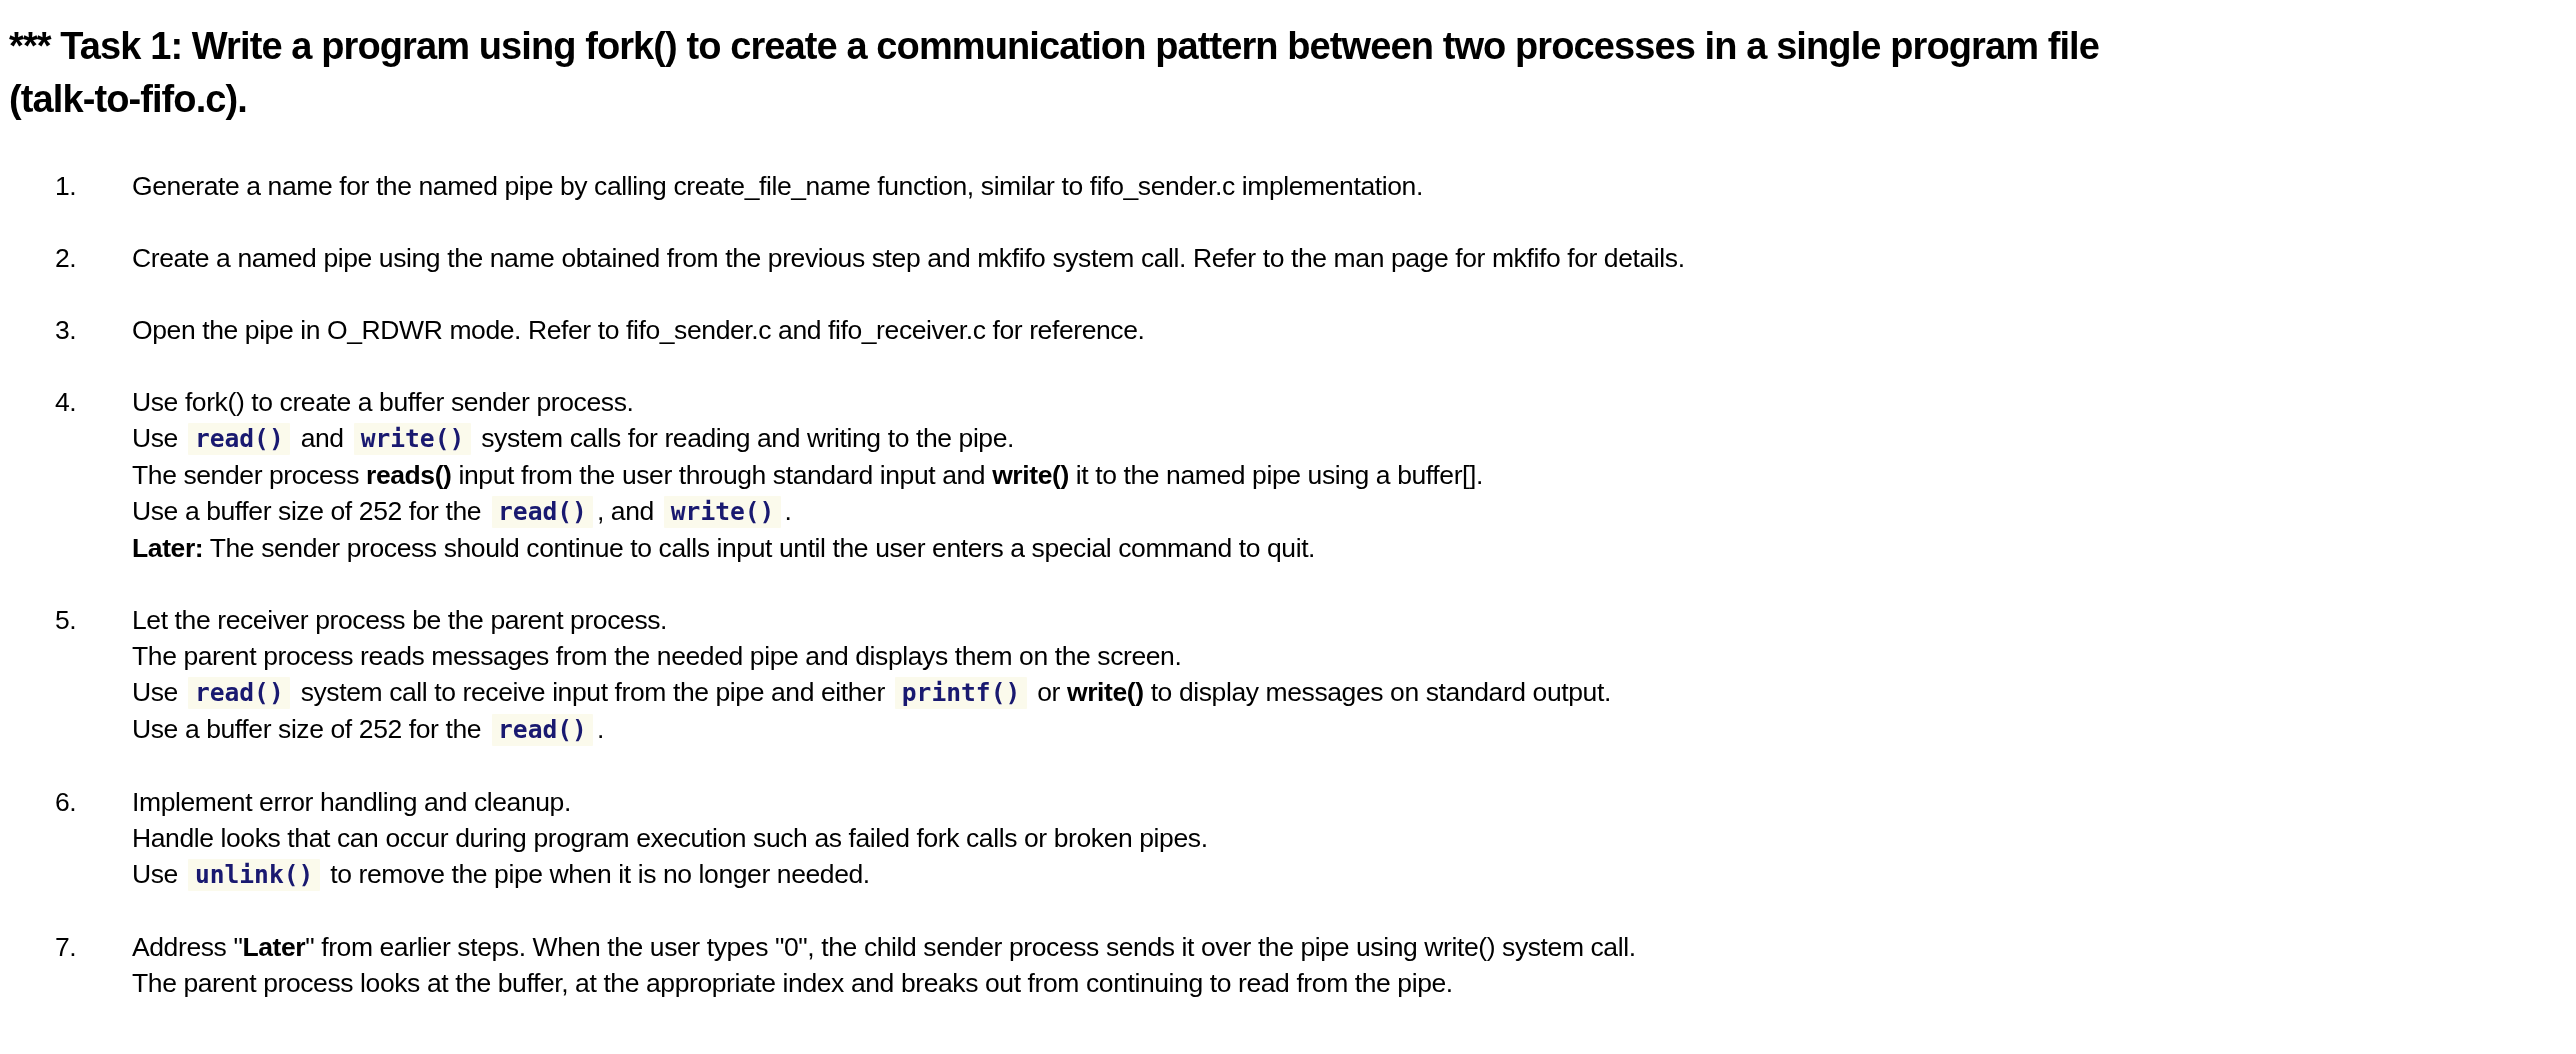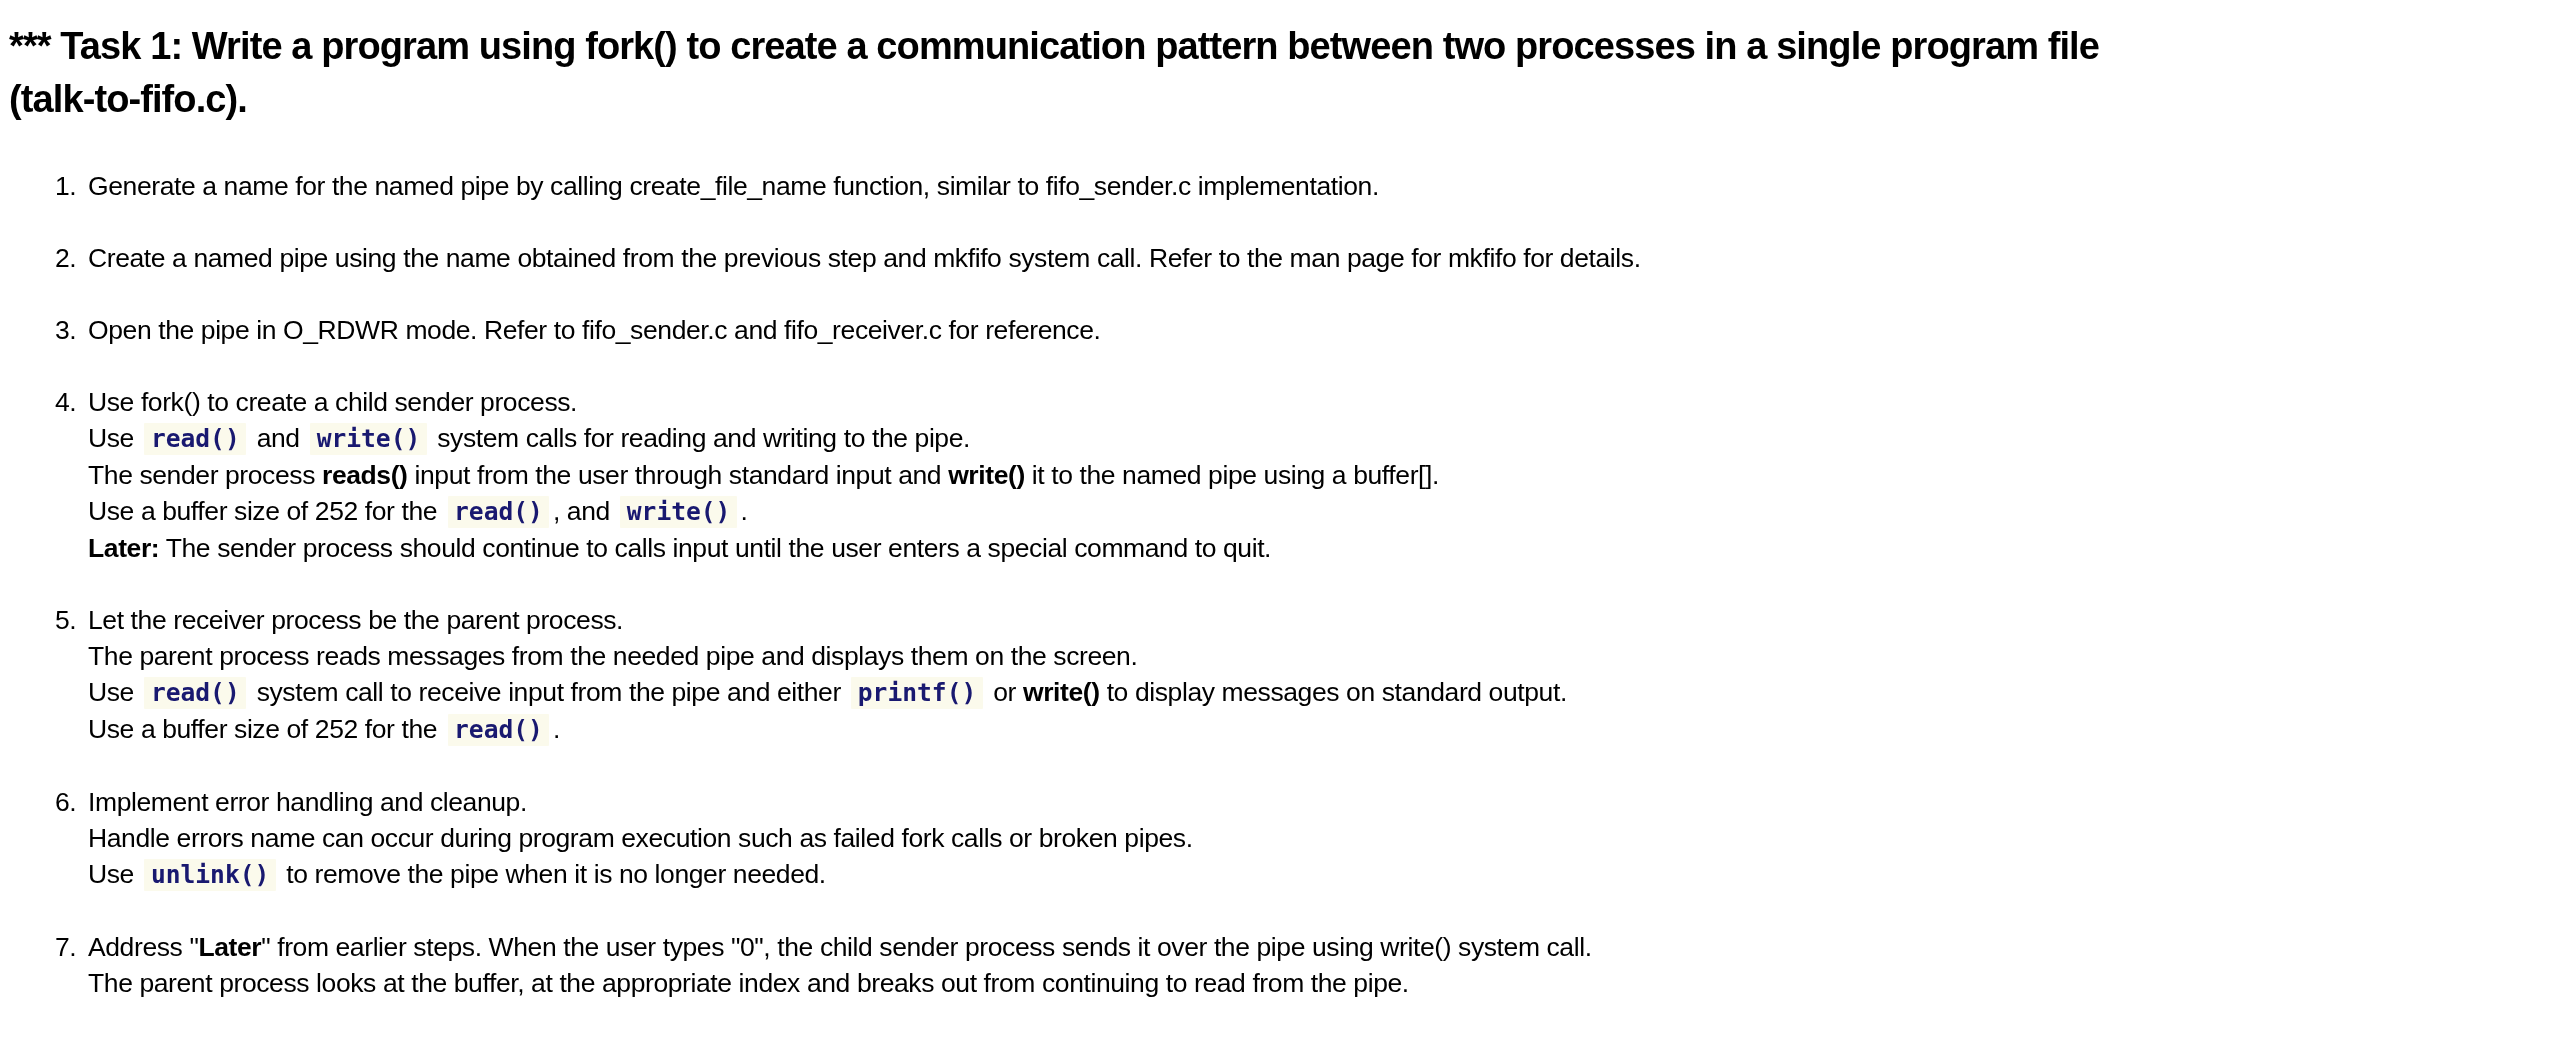"Generate a name for the" .line { margin-left: none -> 44px }
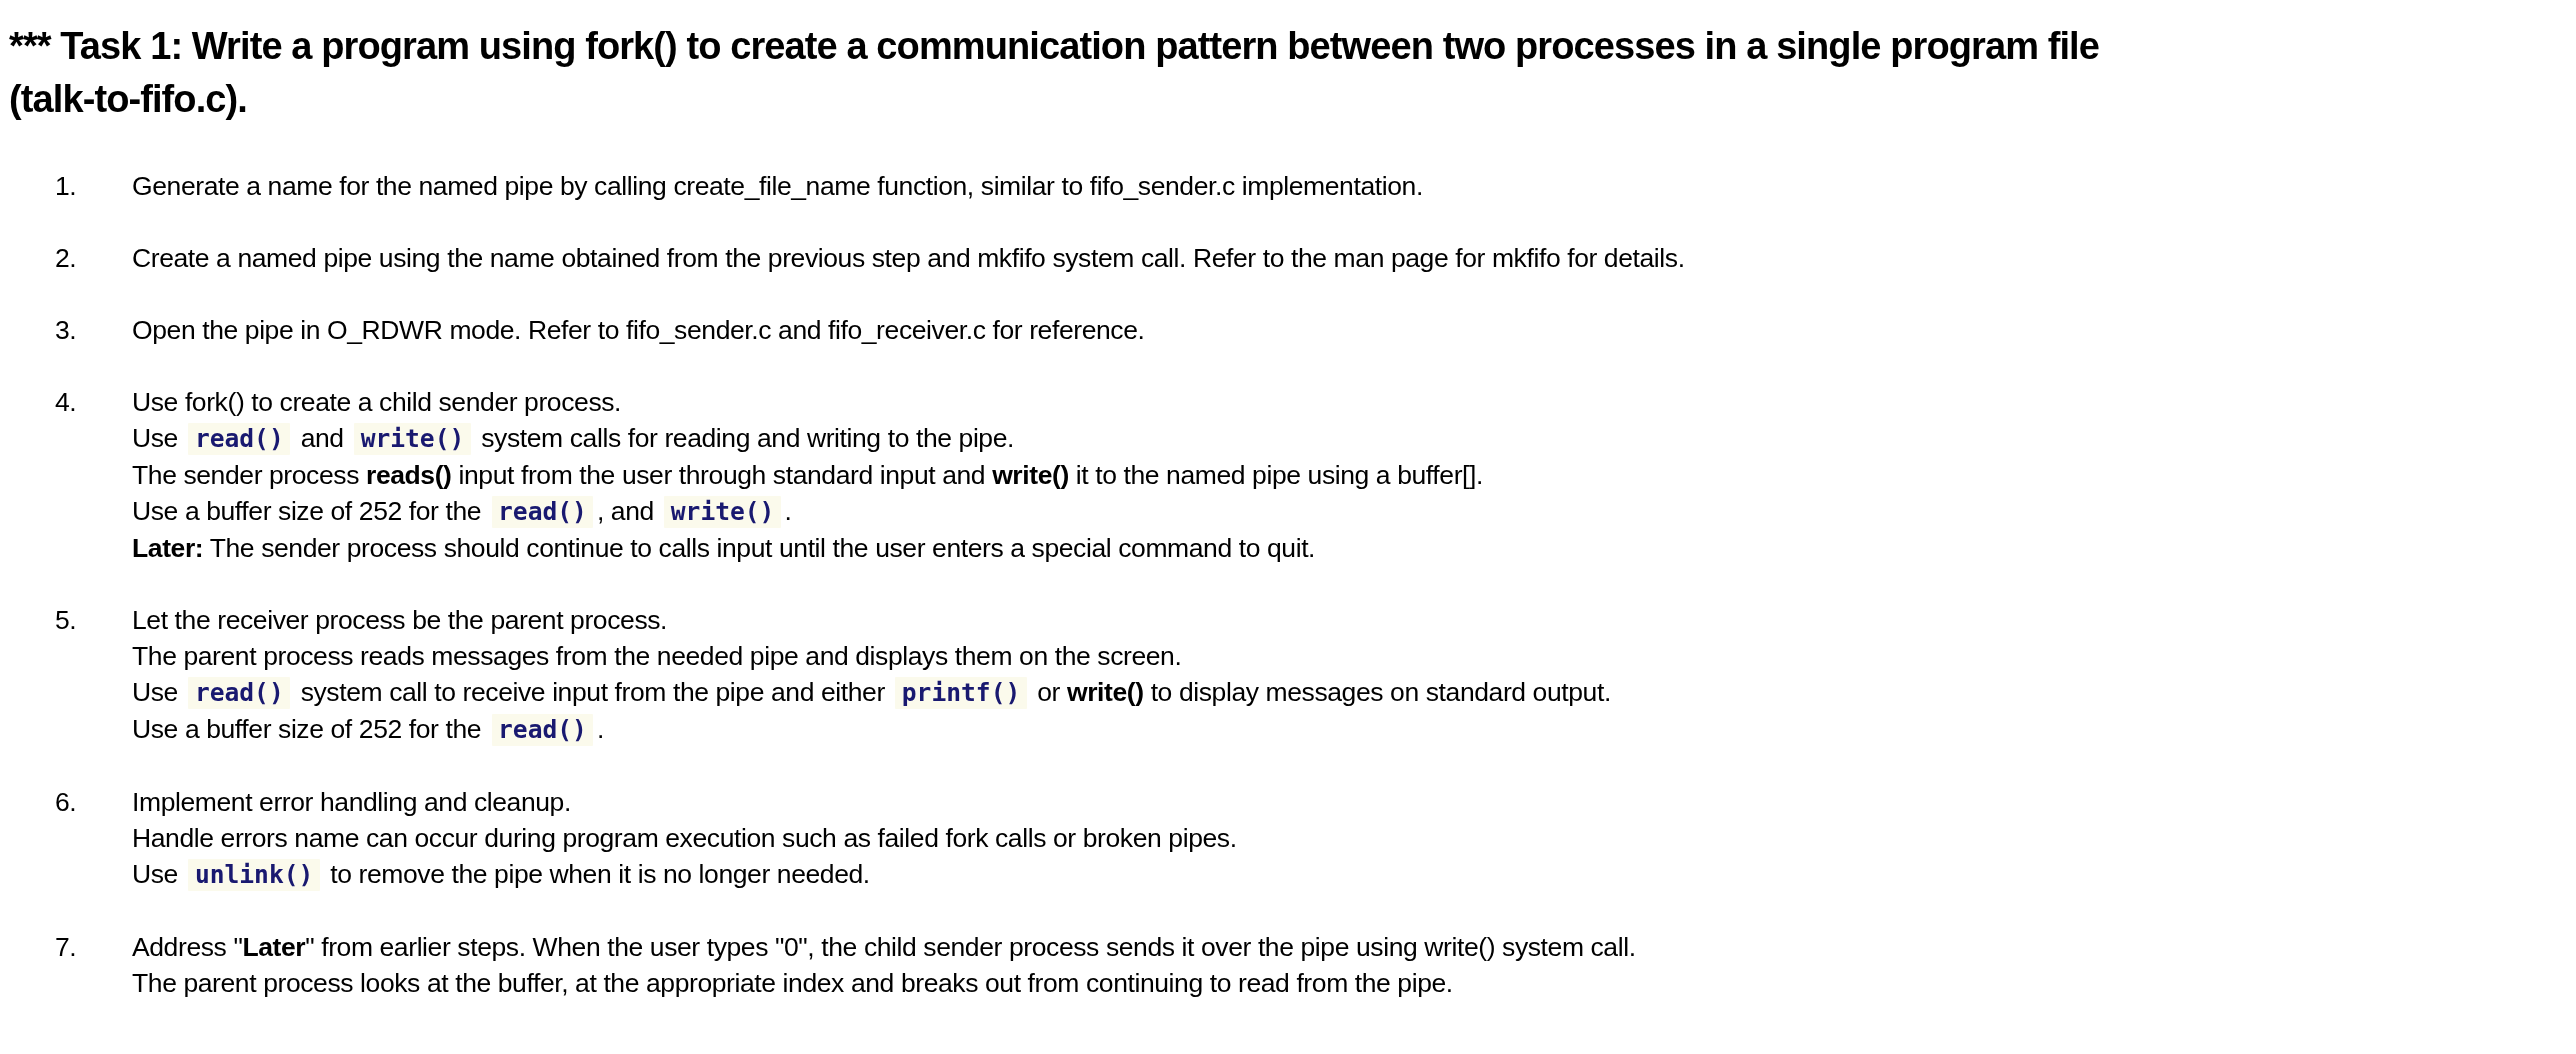"Use fork() to create a" span.normal { text: child -> buffer }
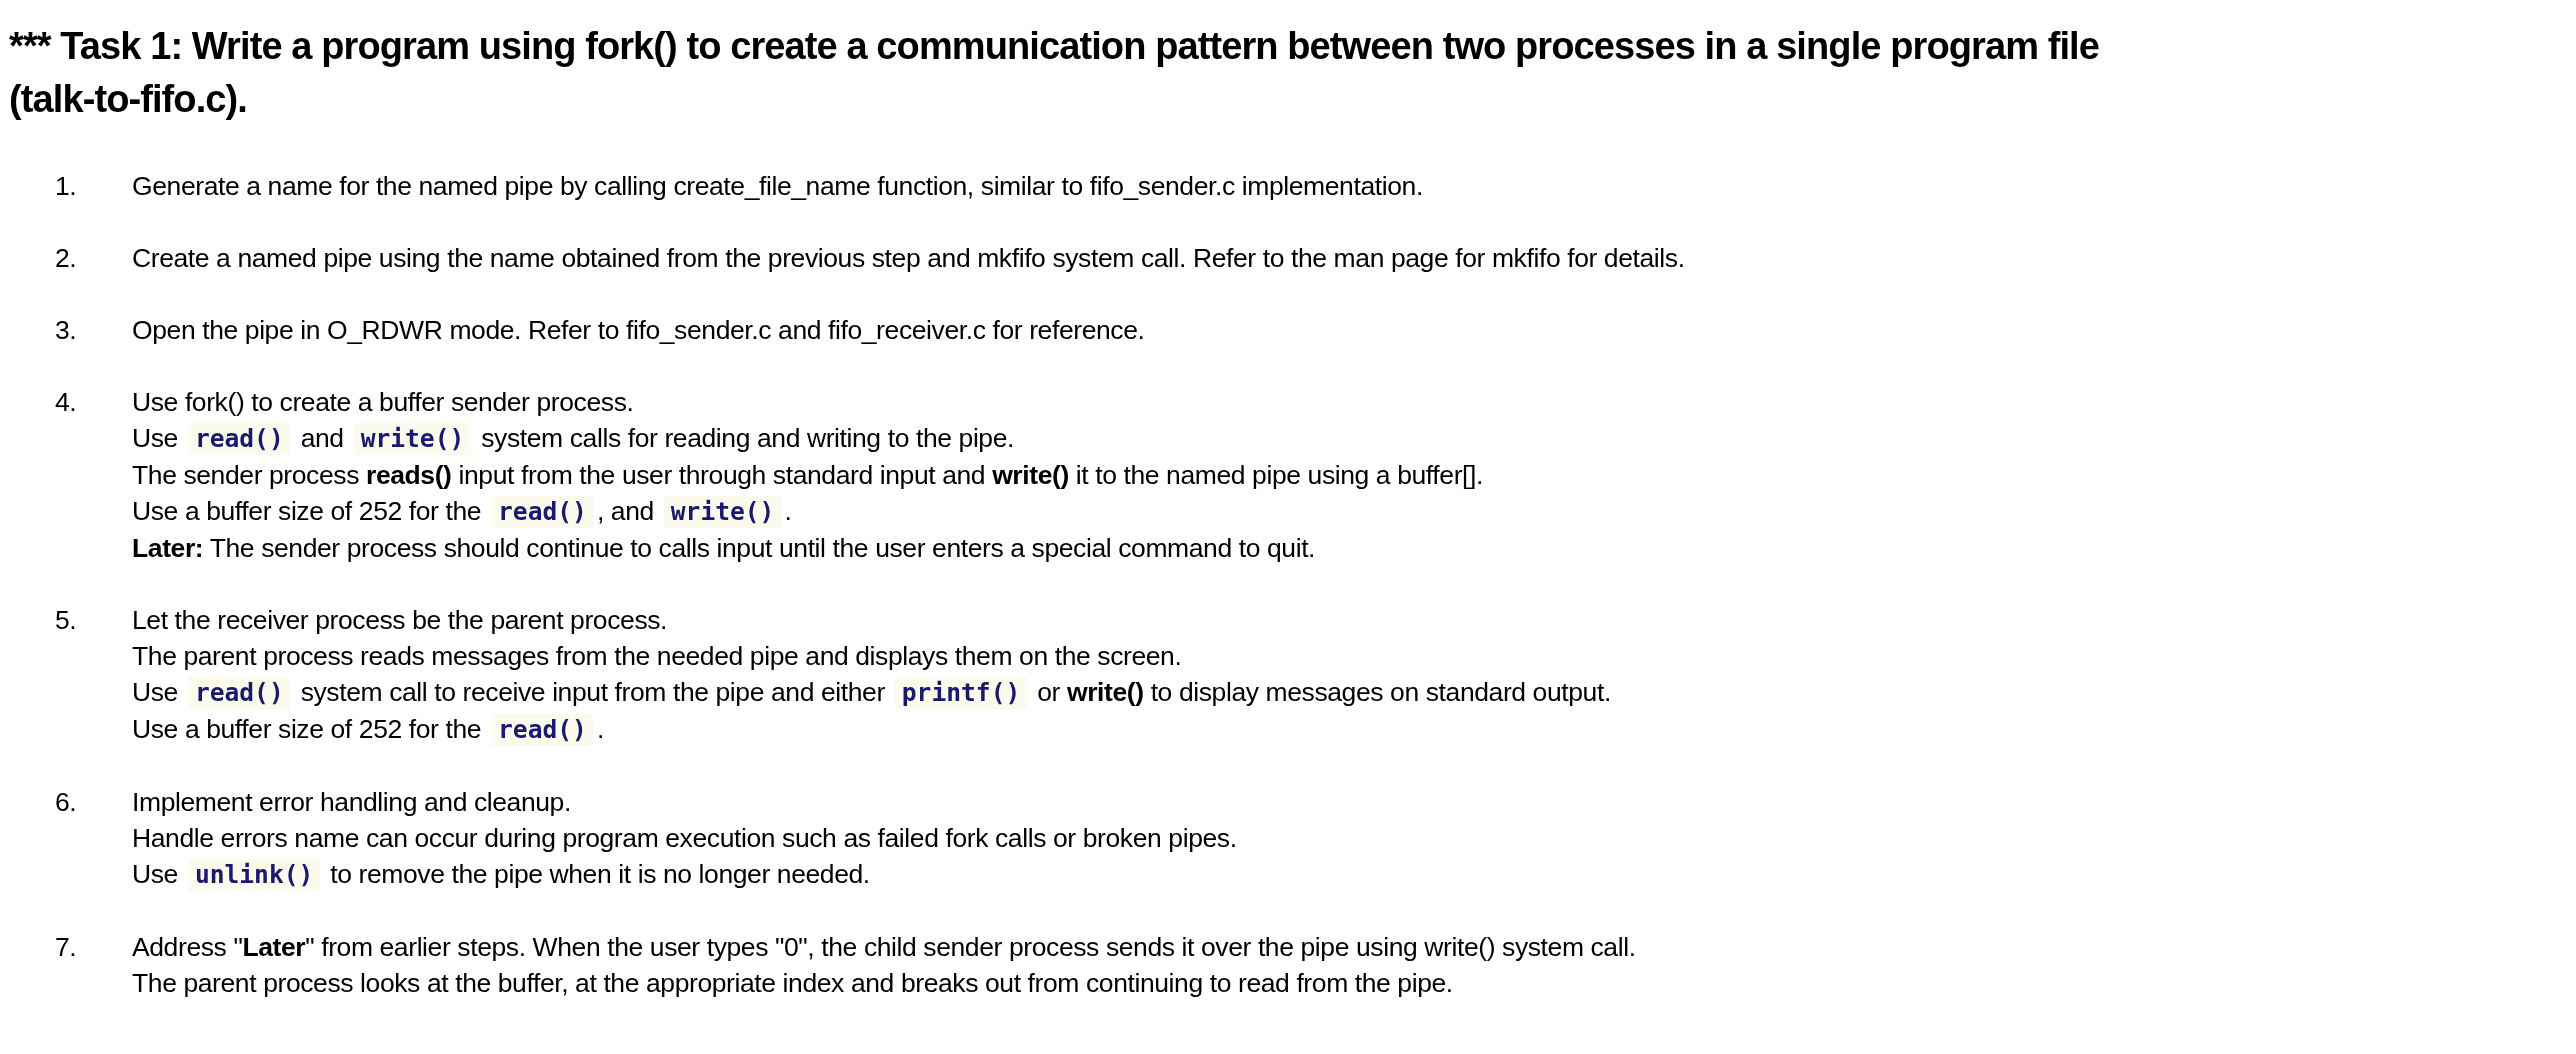"Handle errors name can occur" span.normal { text: errors name -> looks that }
